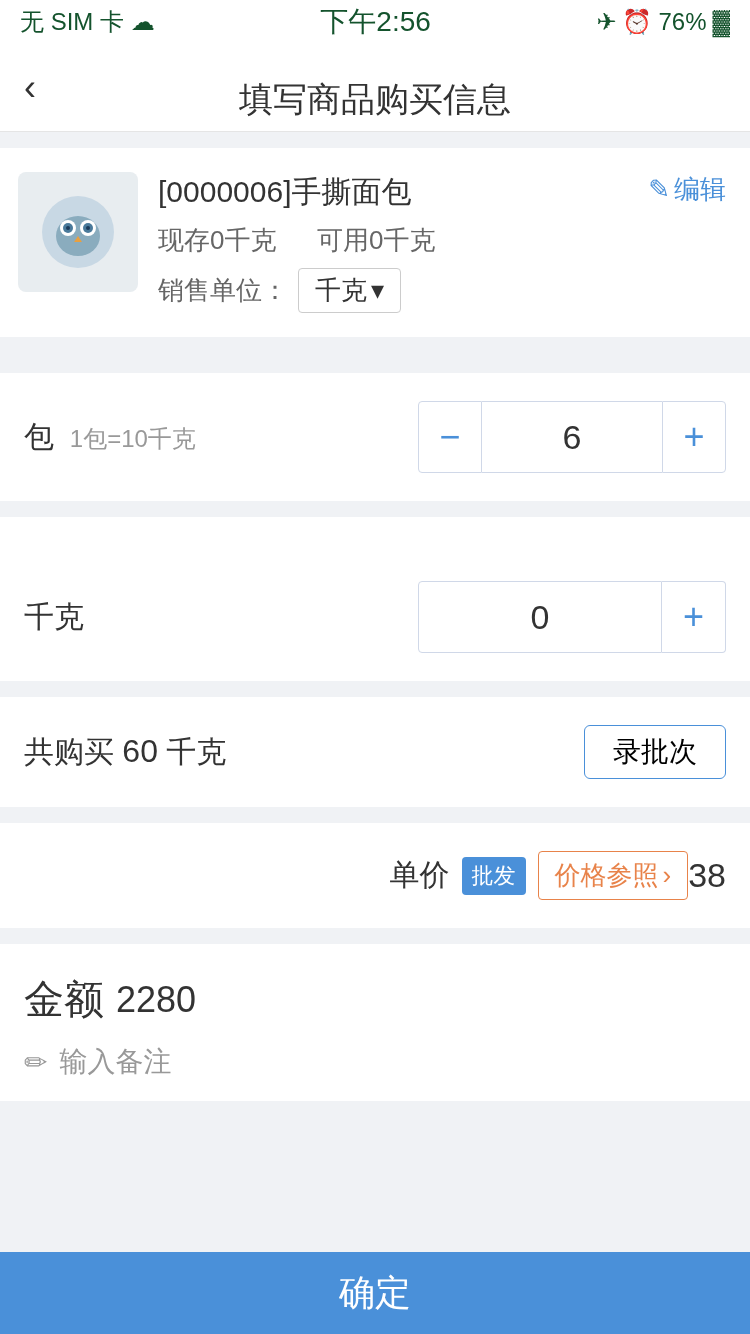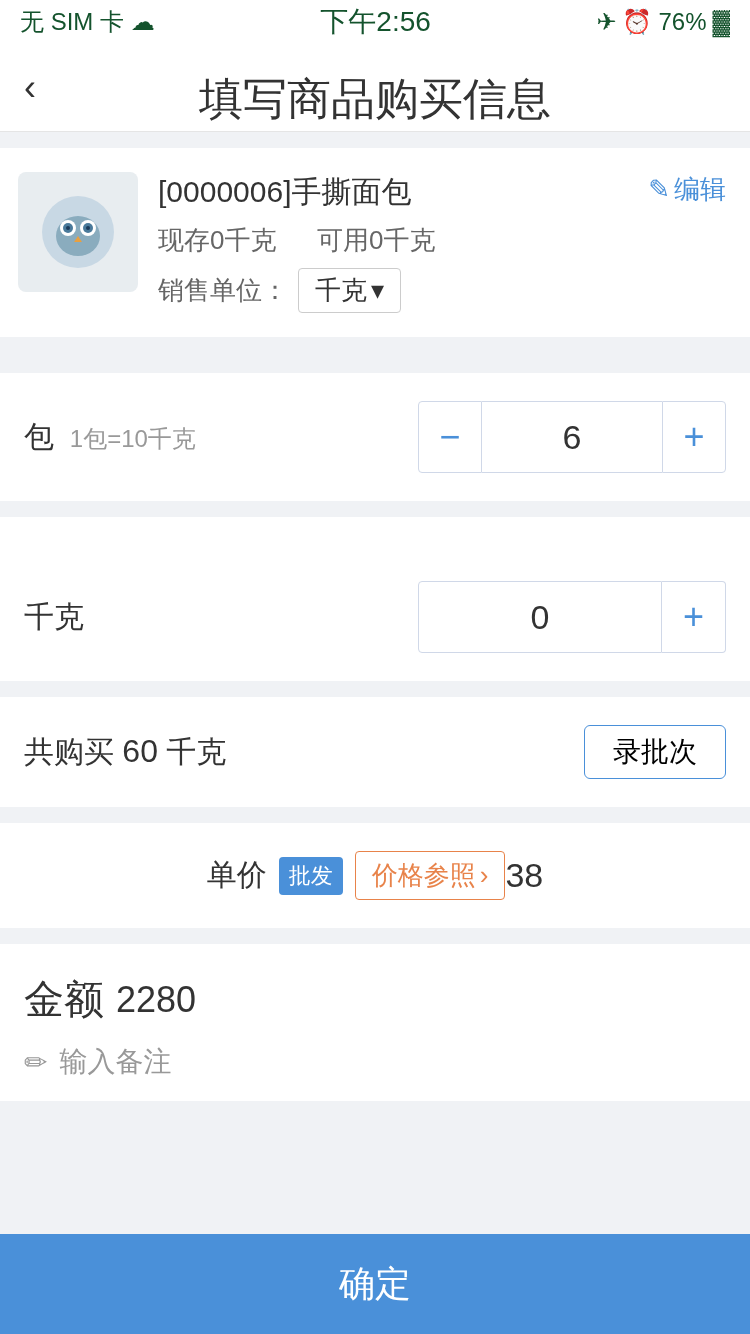"填写商品购买信息" .nav-title { font-size: 44px -> 34px }
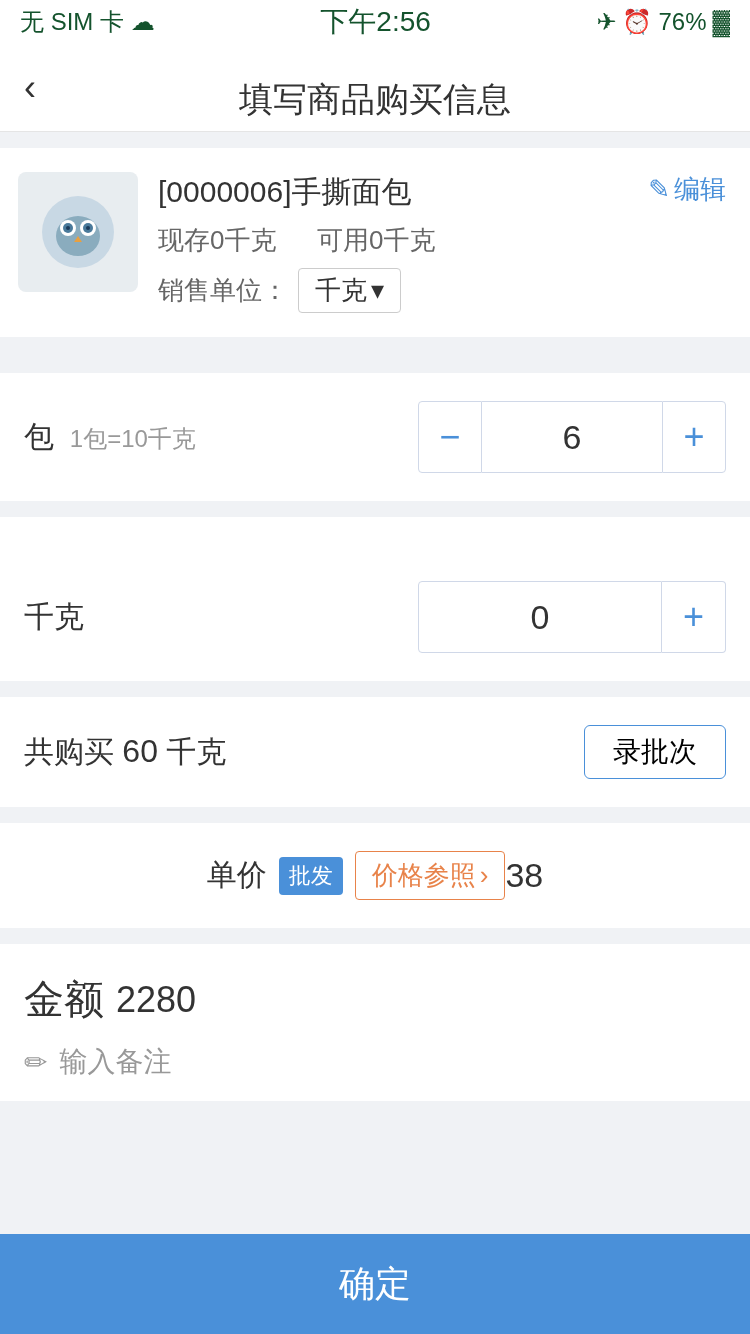"单价" .price-section { justify-content: center -> flex-end }
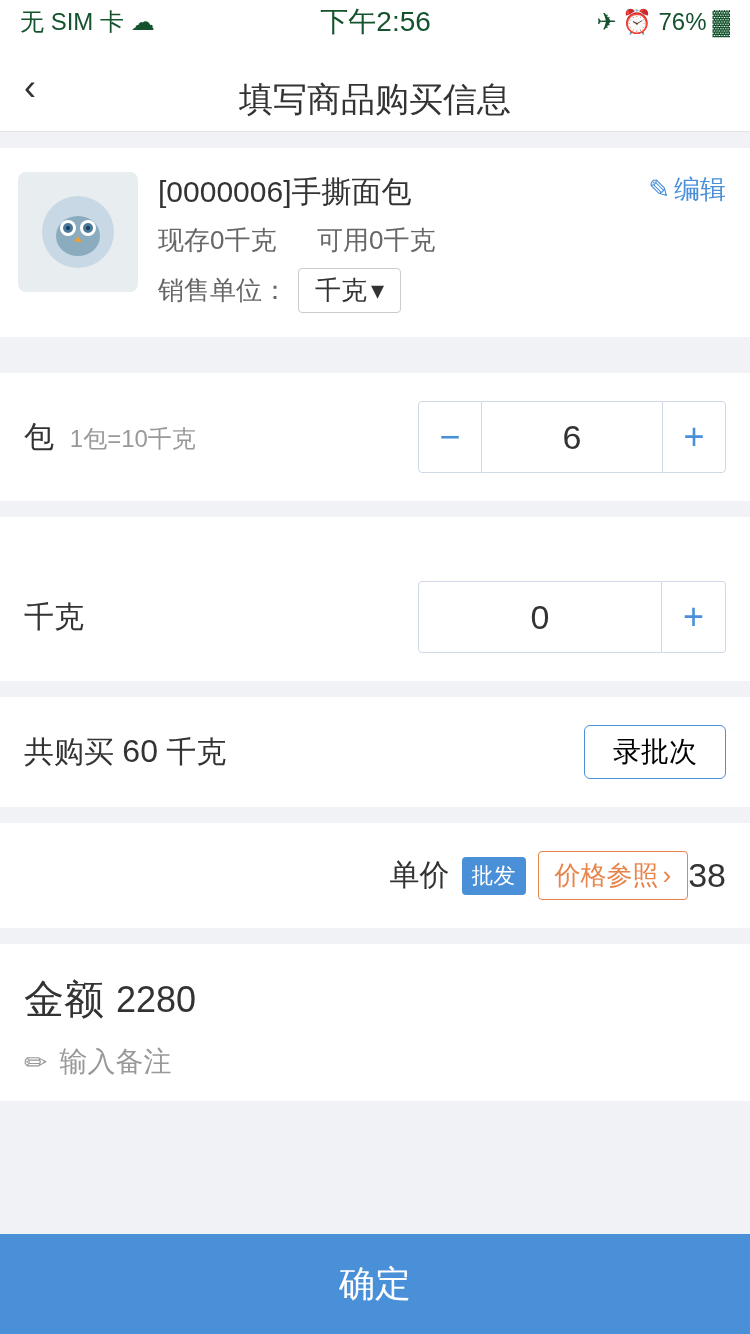"确定" .confirm-btn { height: 100px -> 82px }
